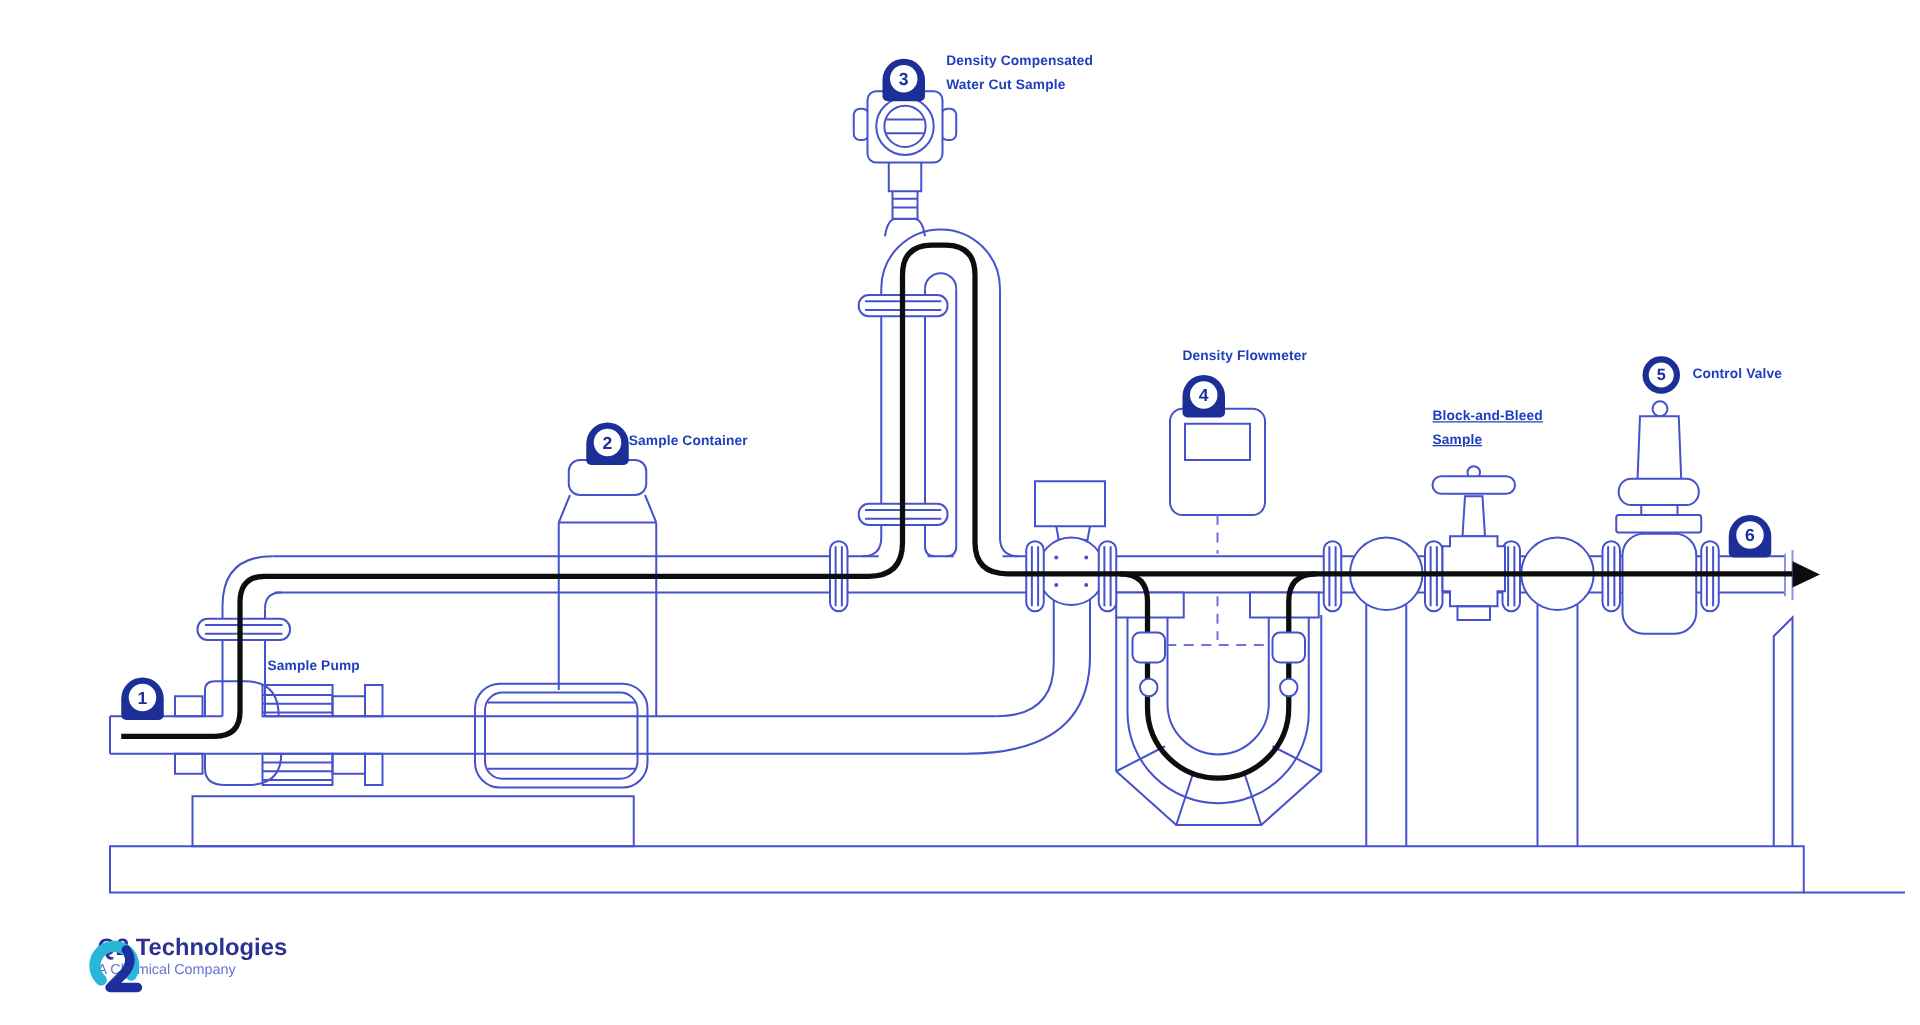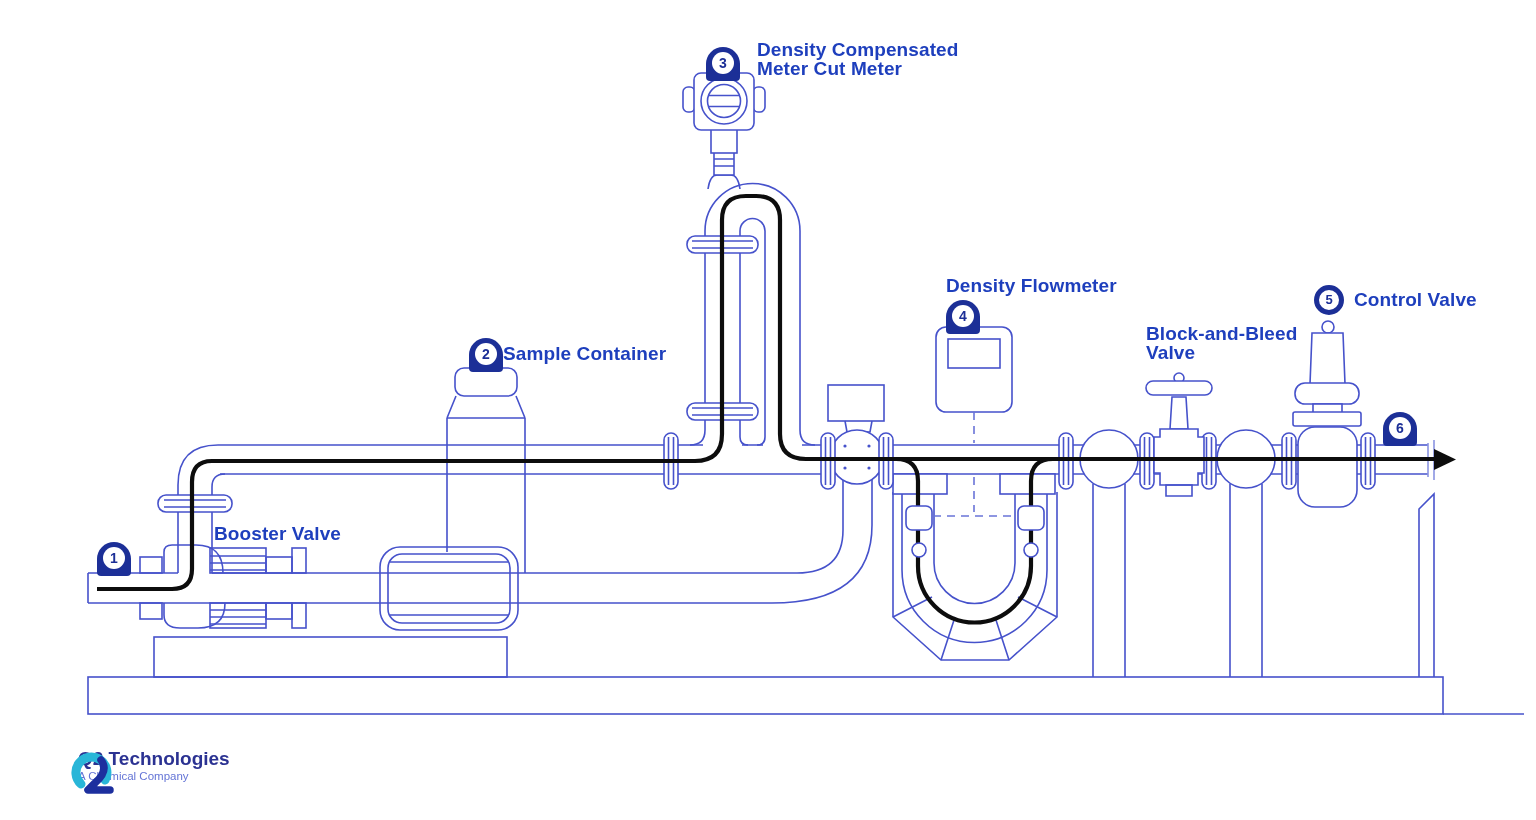"Density Compensated" .lbl { font-size: 19px -> 11px }
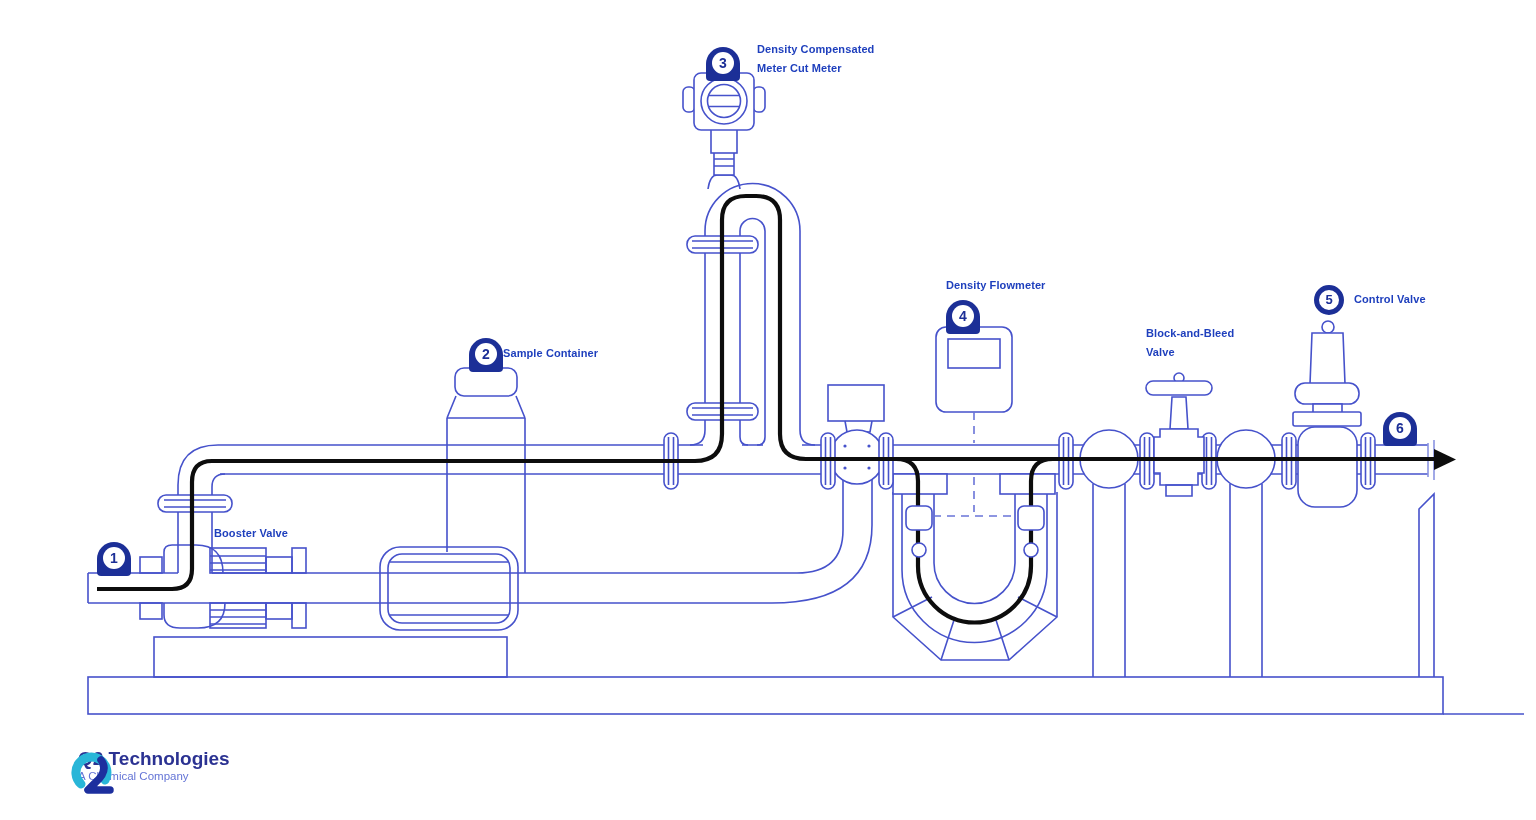"Meter Cut Meter" div { text: Meter Cut Meter -> Water Cut Sample }
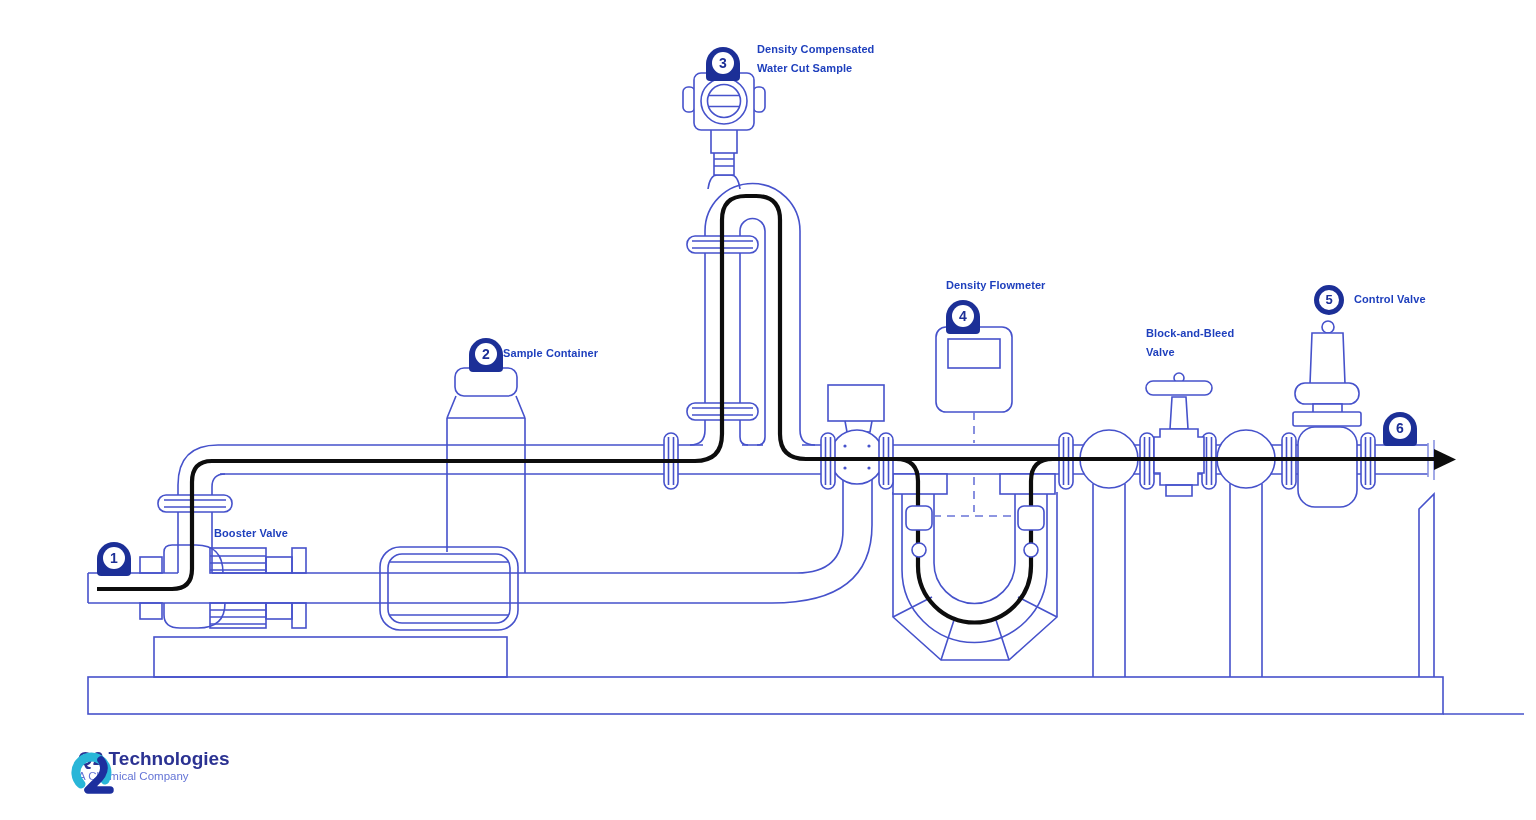"Block-and-Bleed" div.lbl { text-decoration: none -> underline }
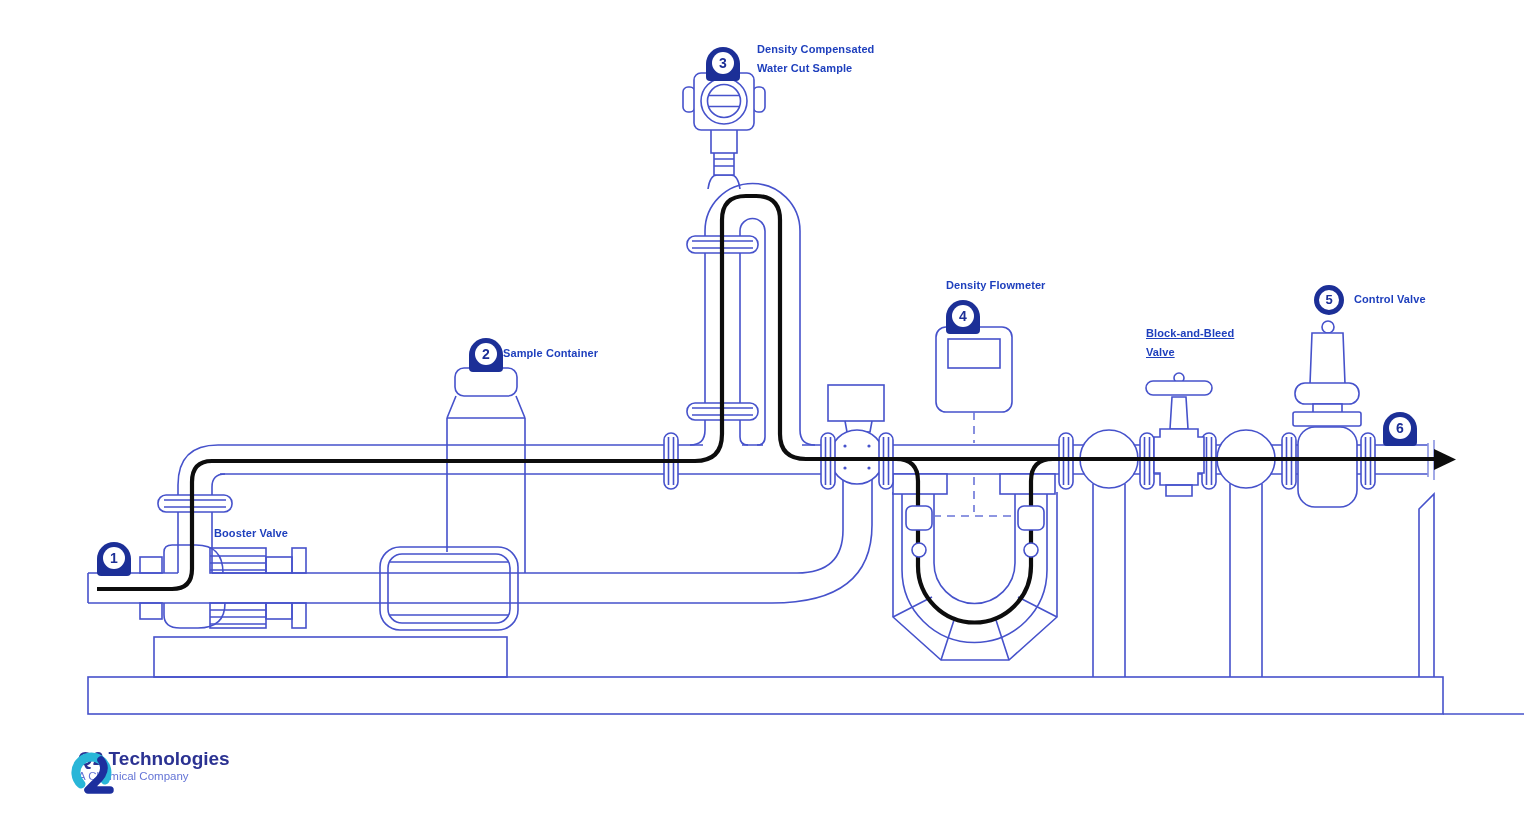"Valve" div { text: Valve -> Sample }
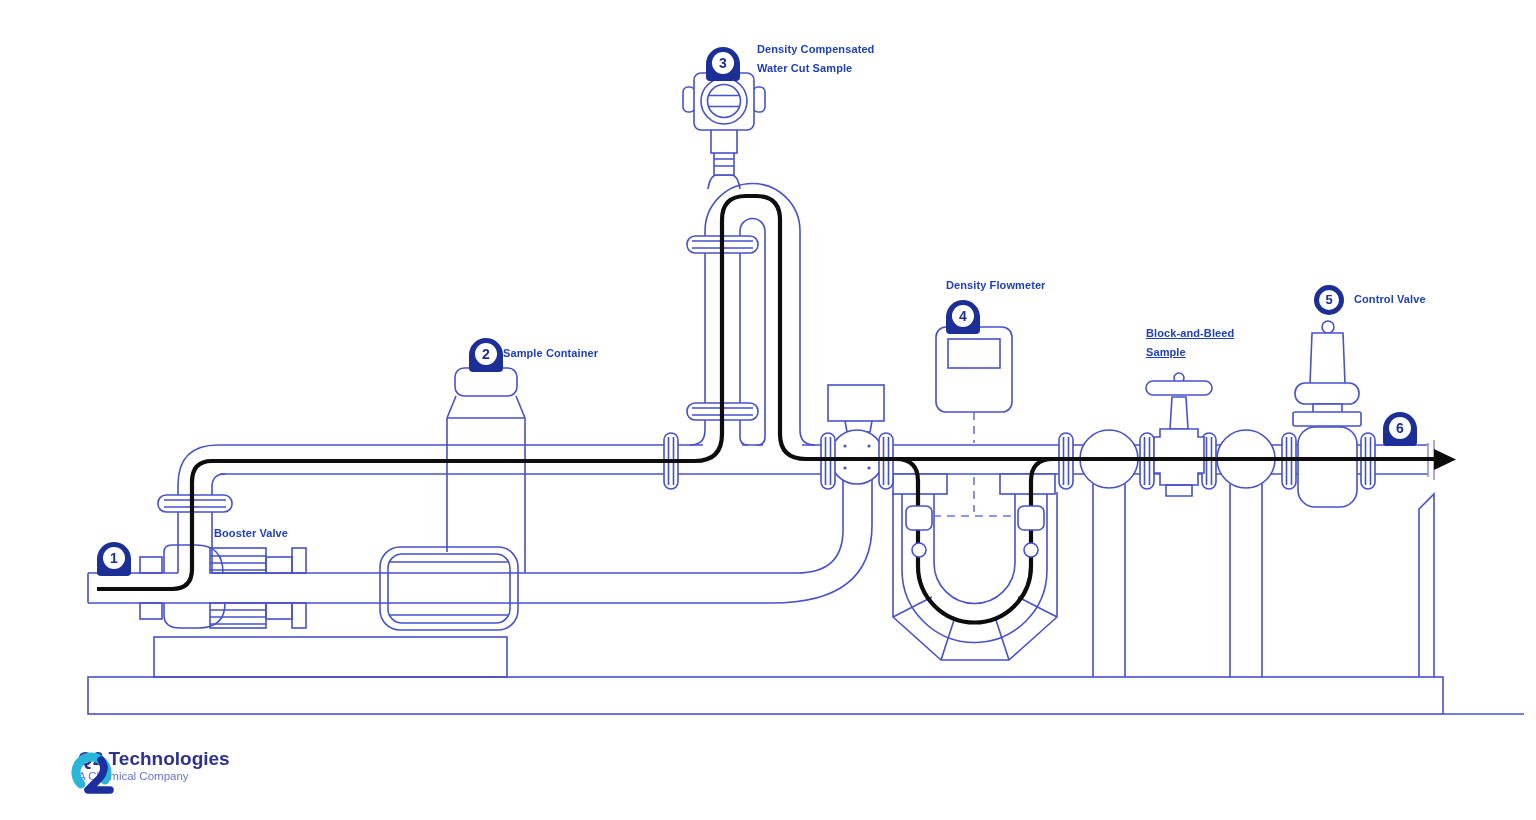"Booster Valve" div.lbl { text: Booster Valve -> Sample Pump }
